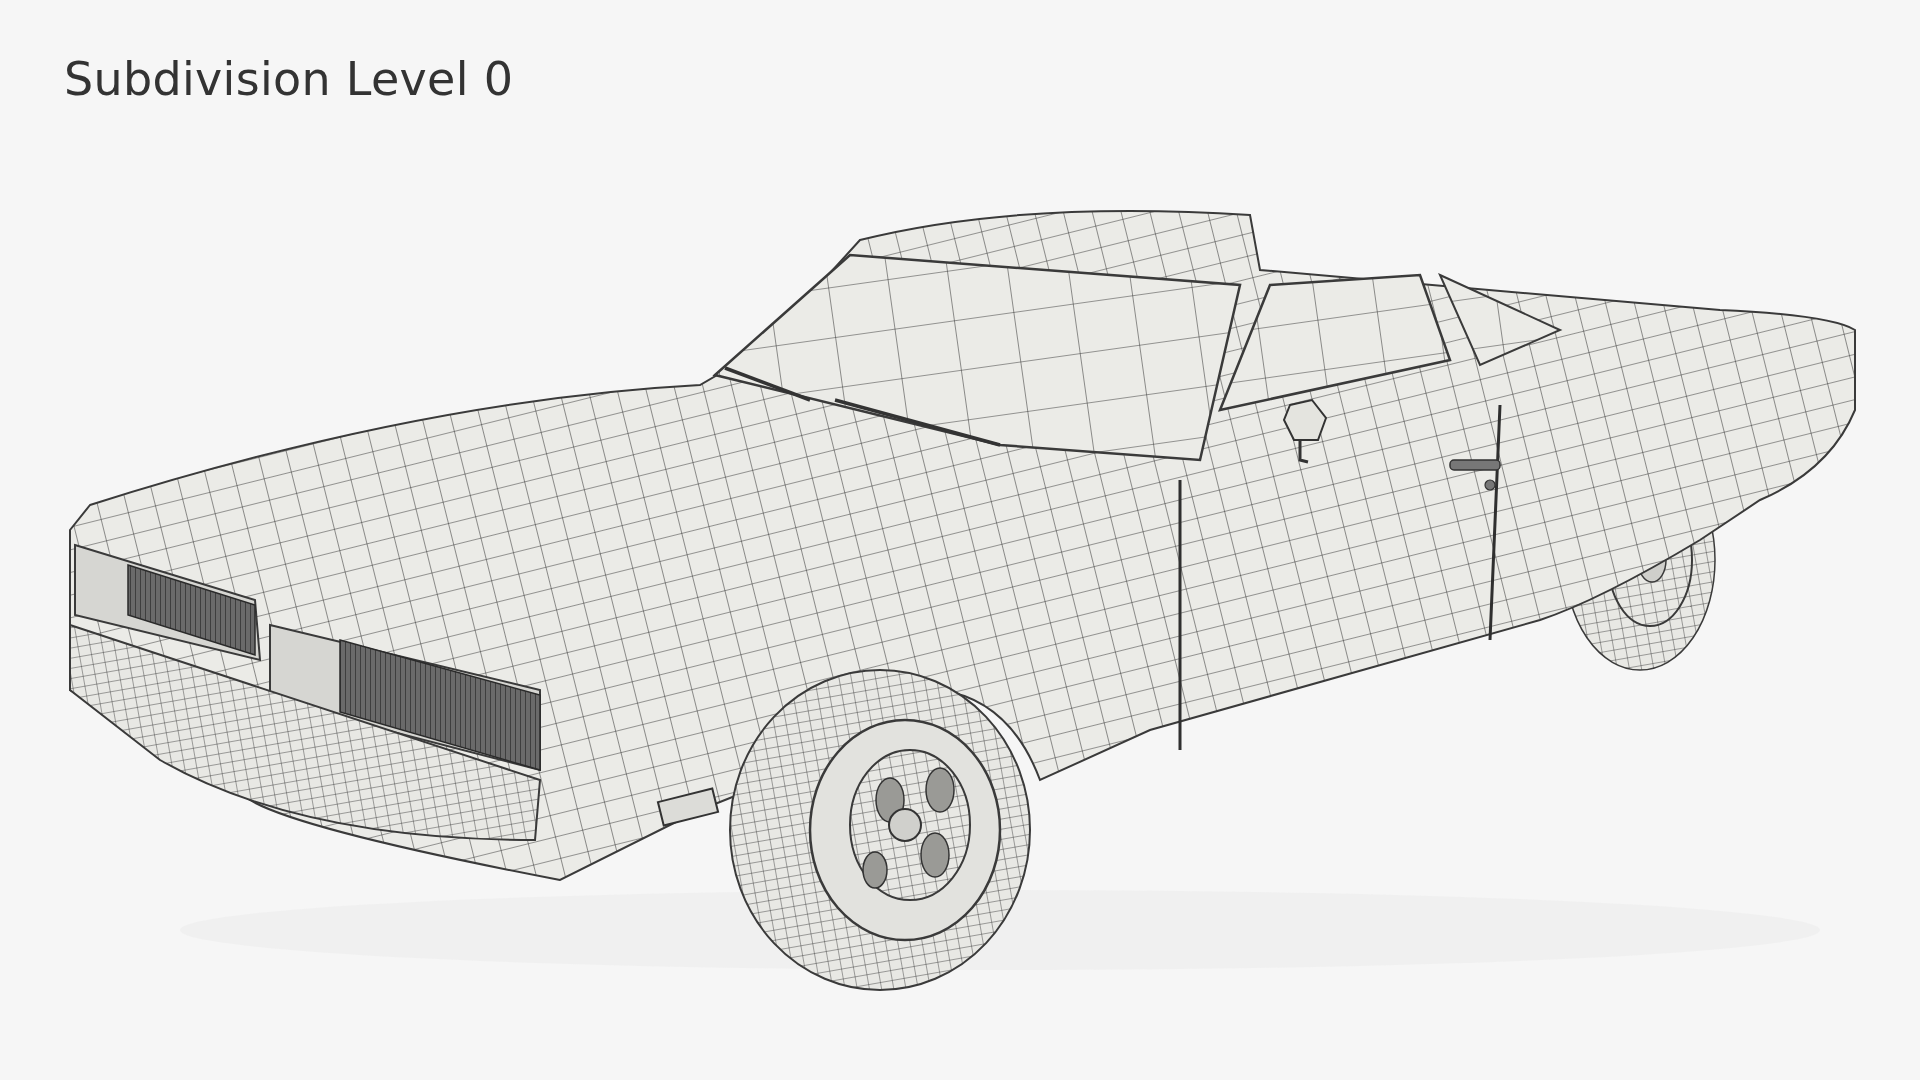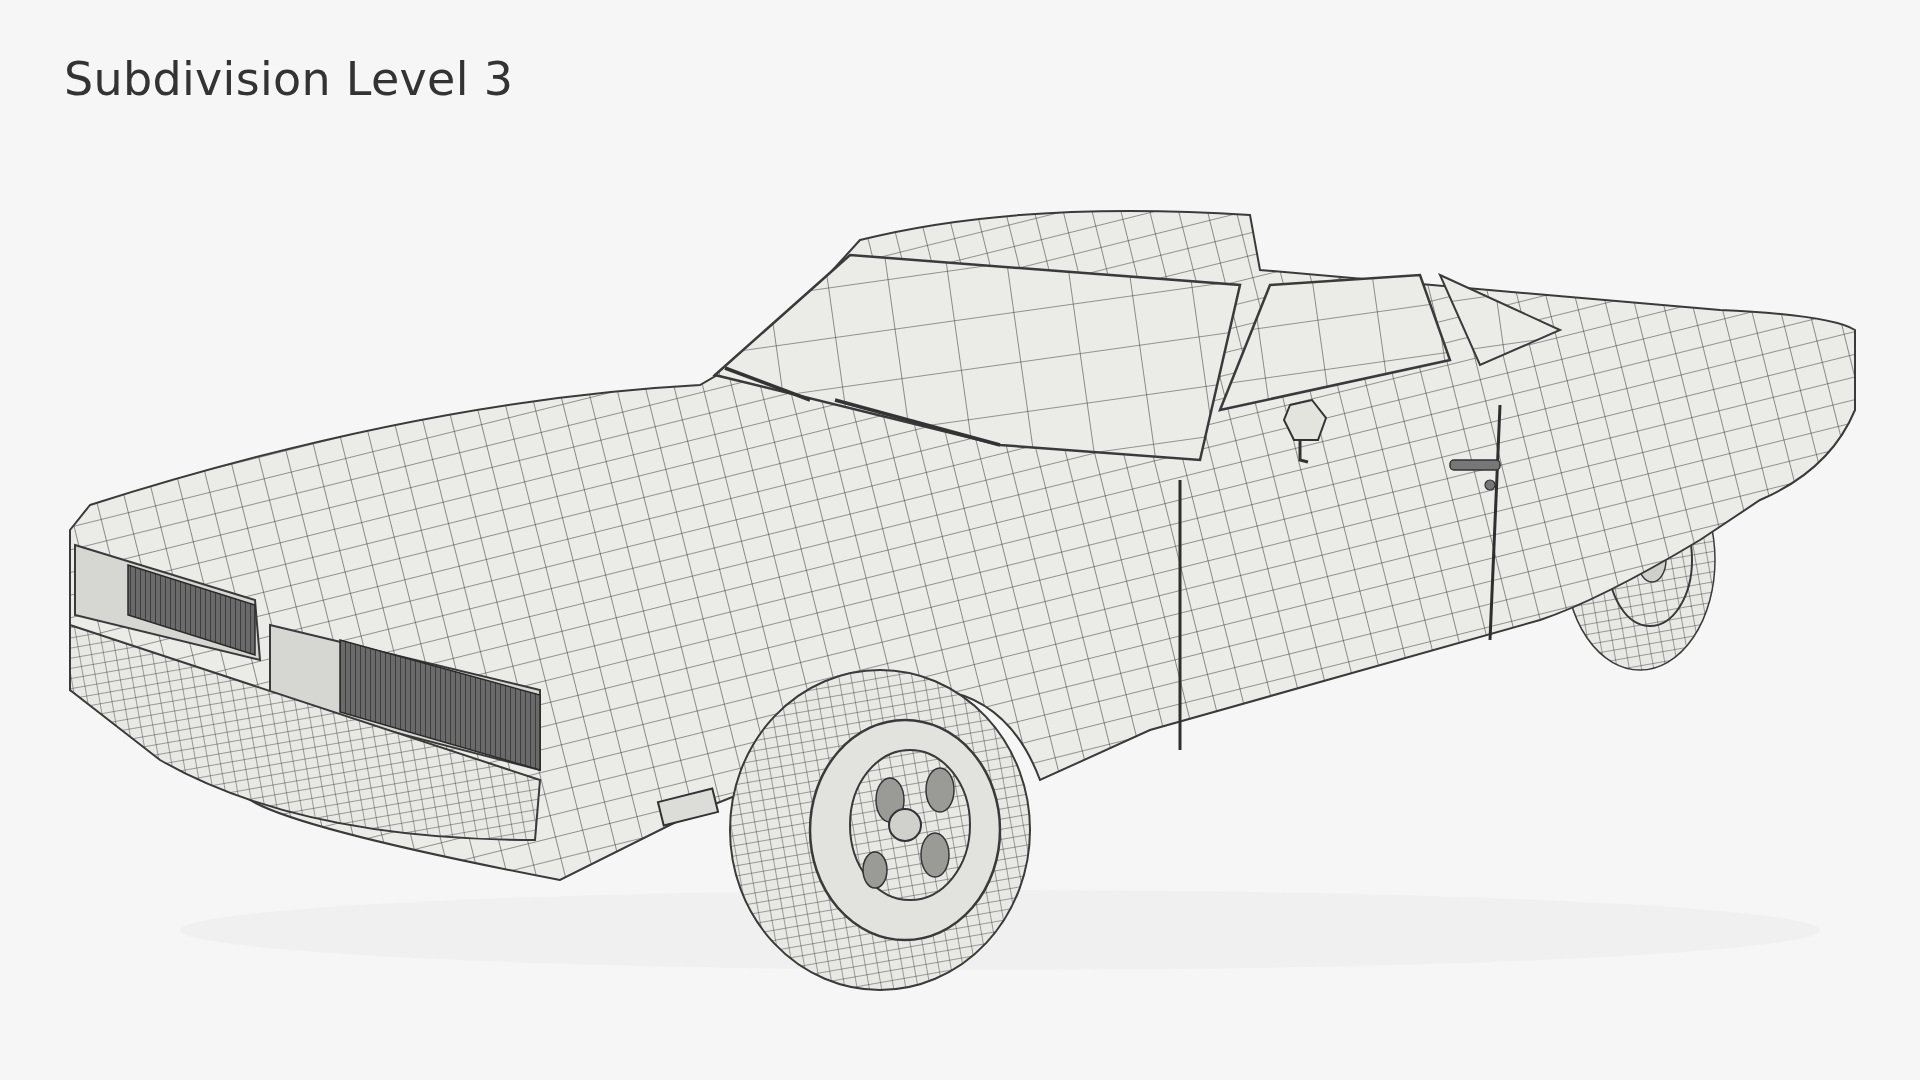"Subdivision Level 3" div.title { text: 3 -> 0 }
